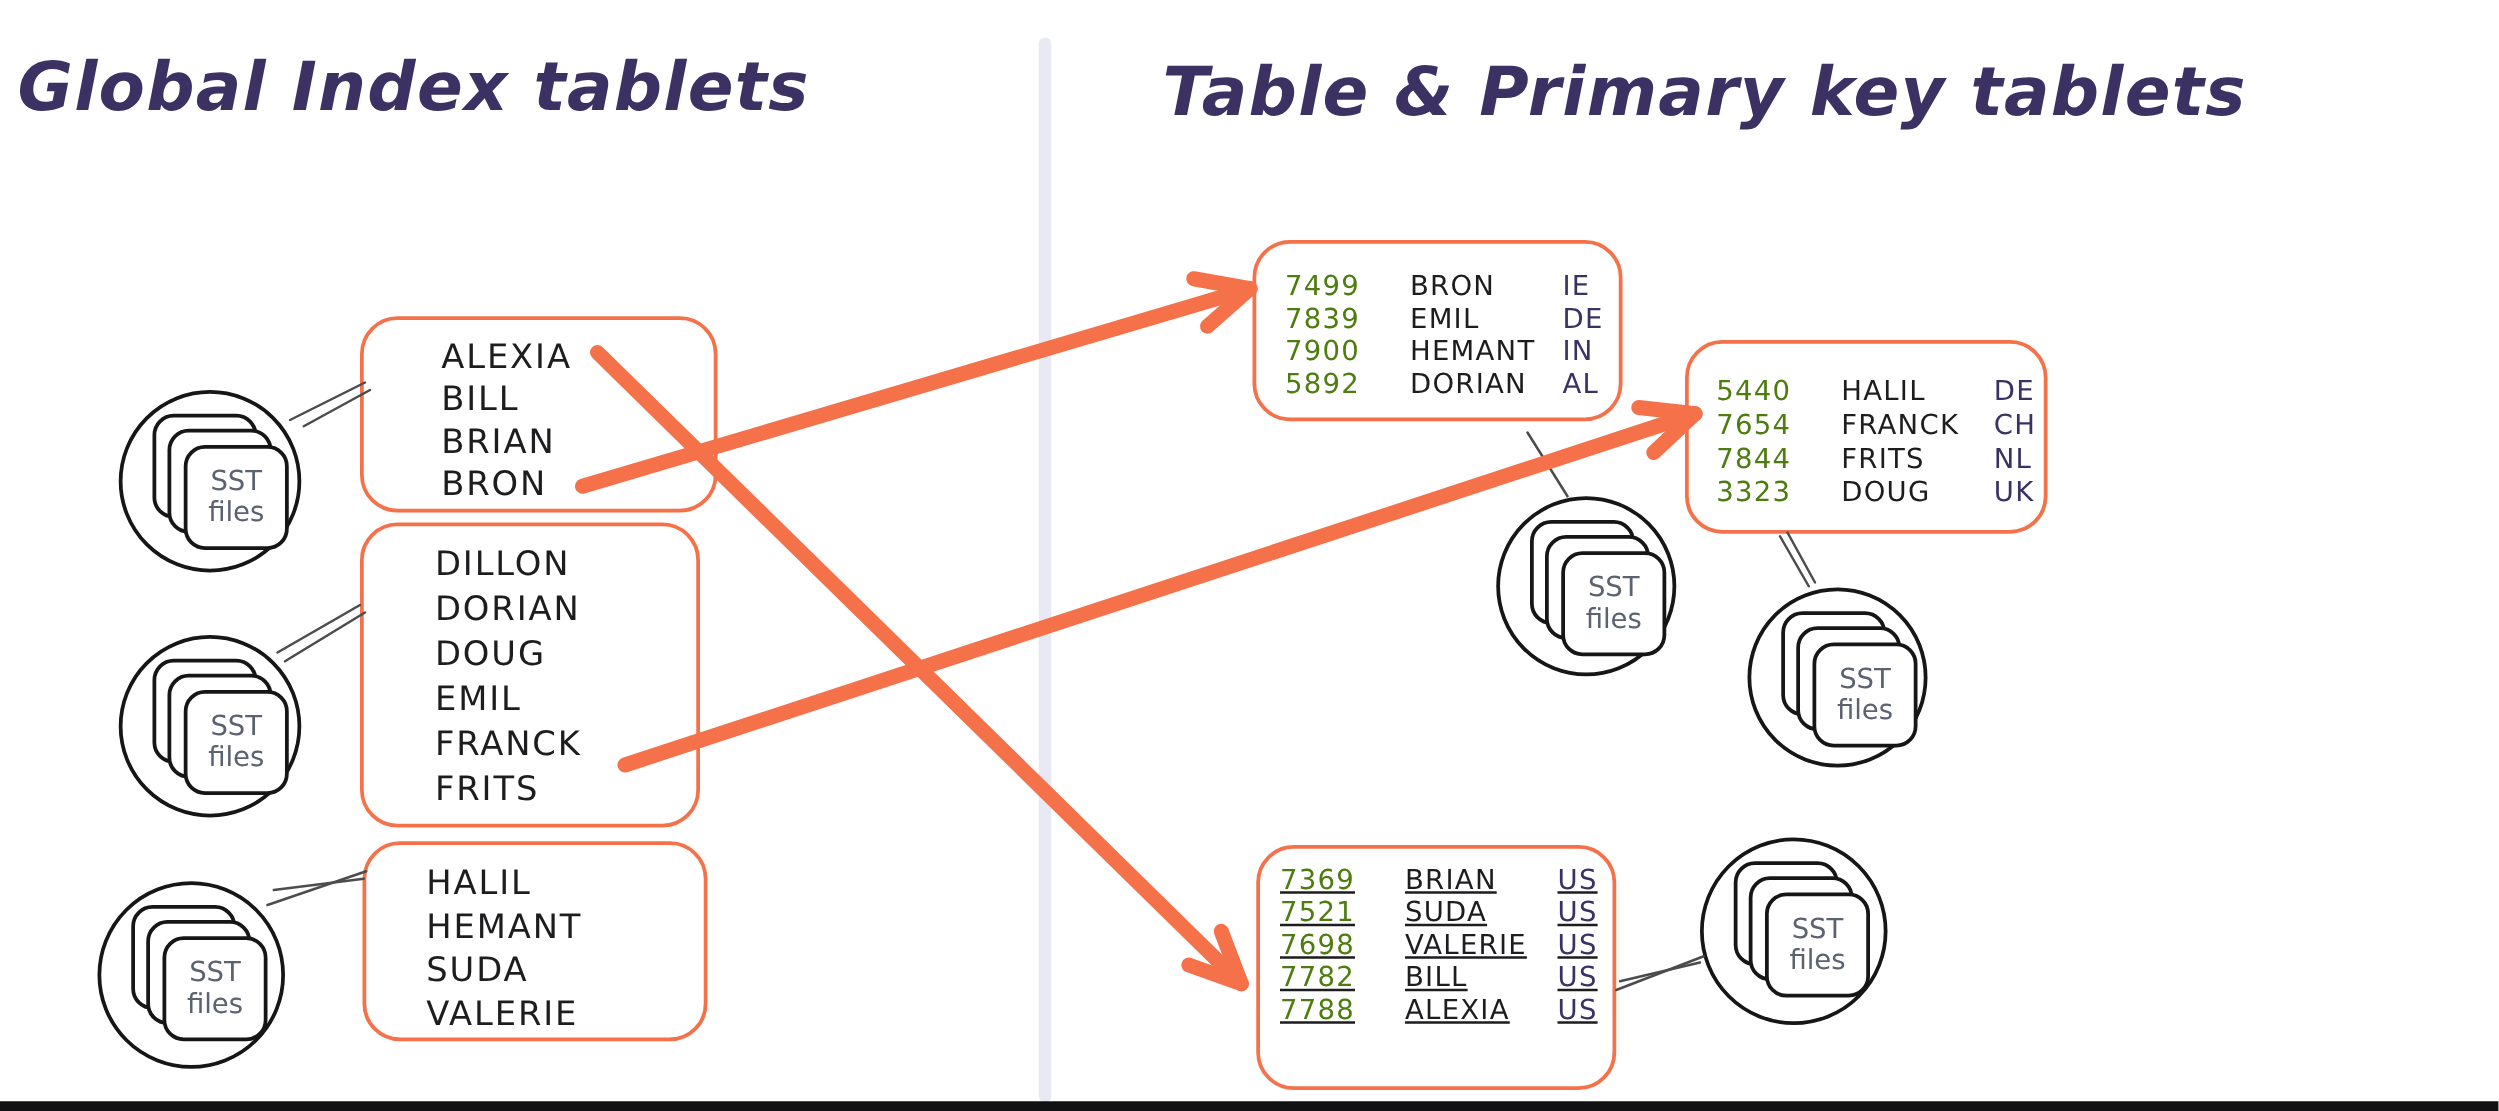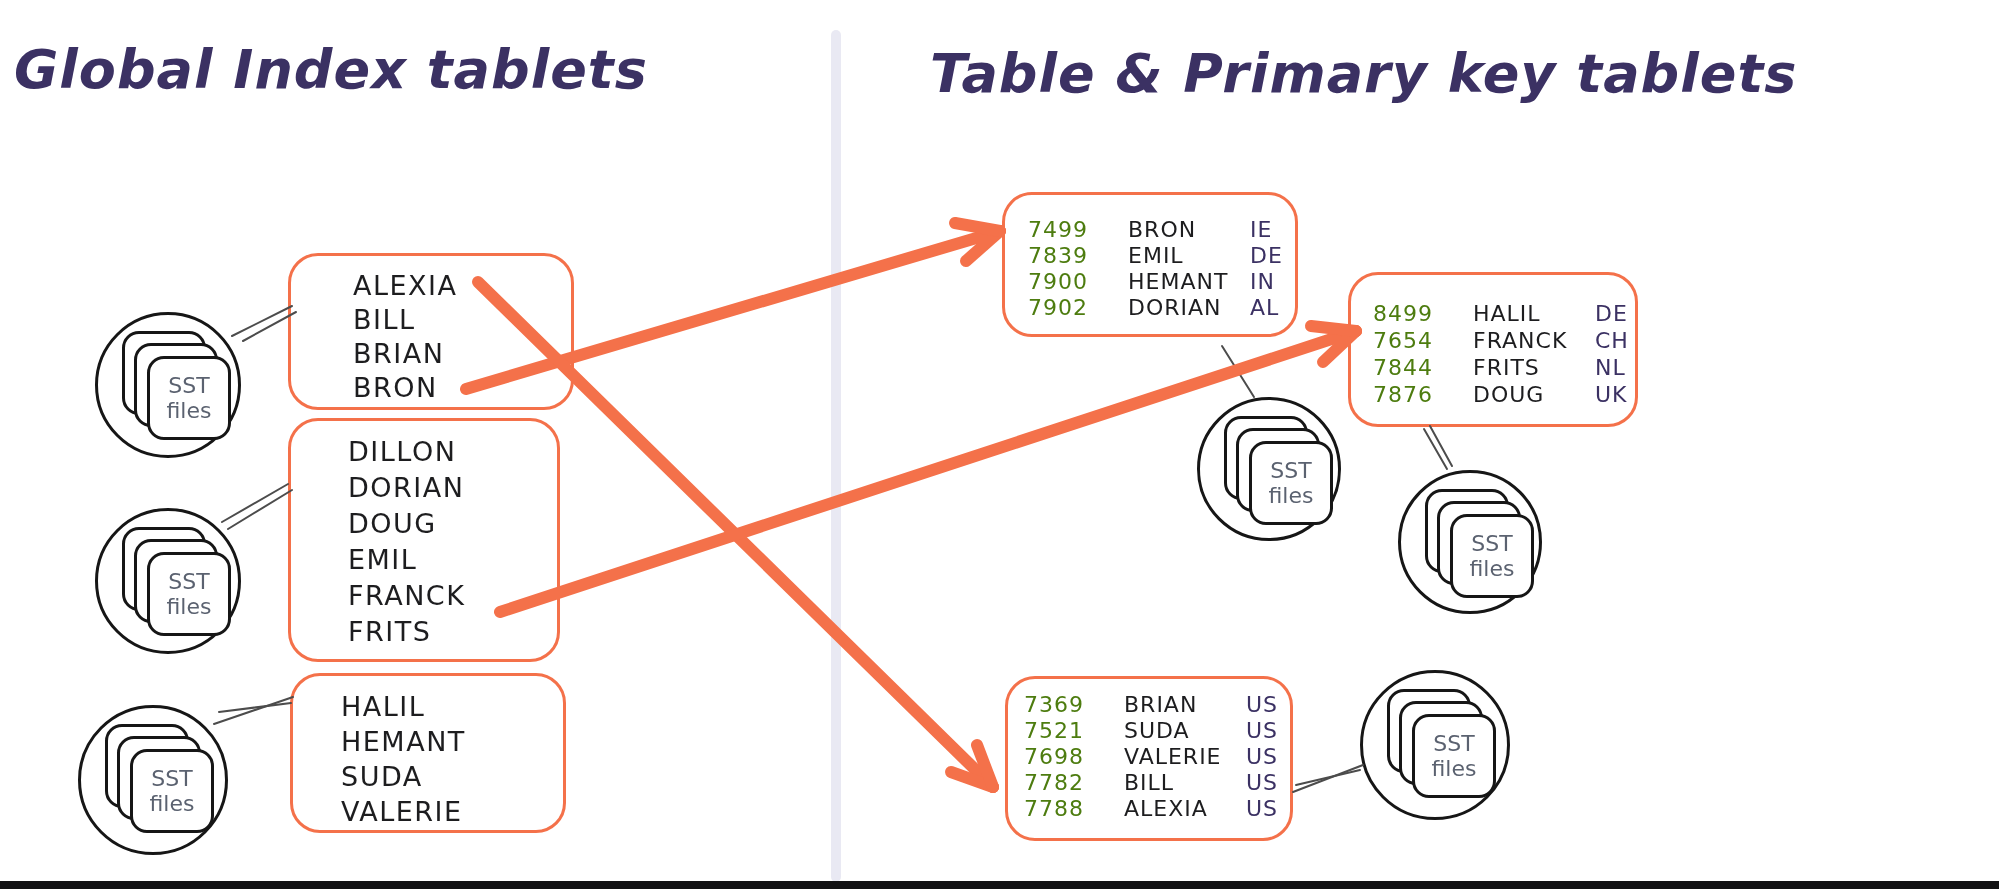"7902" span.tid { text: 7902 -> 5892 }
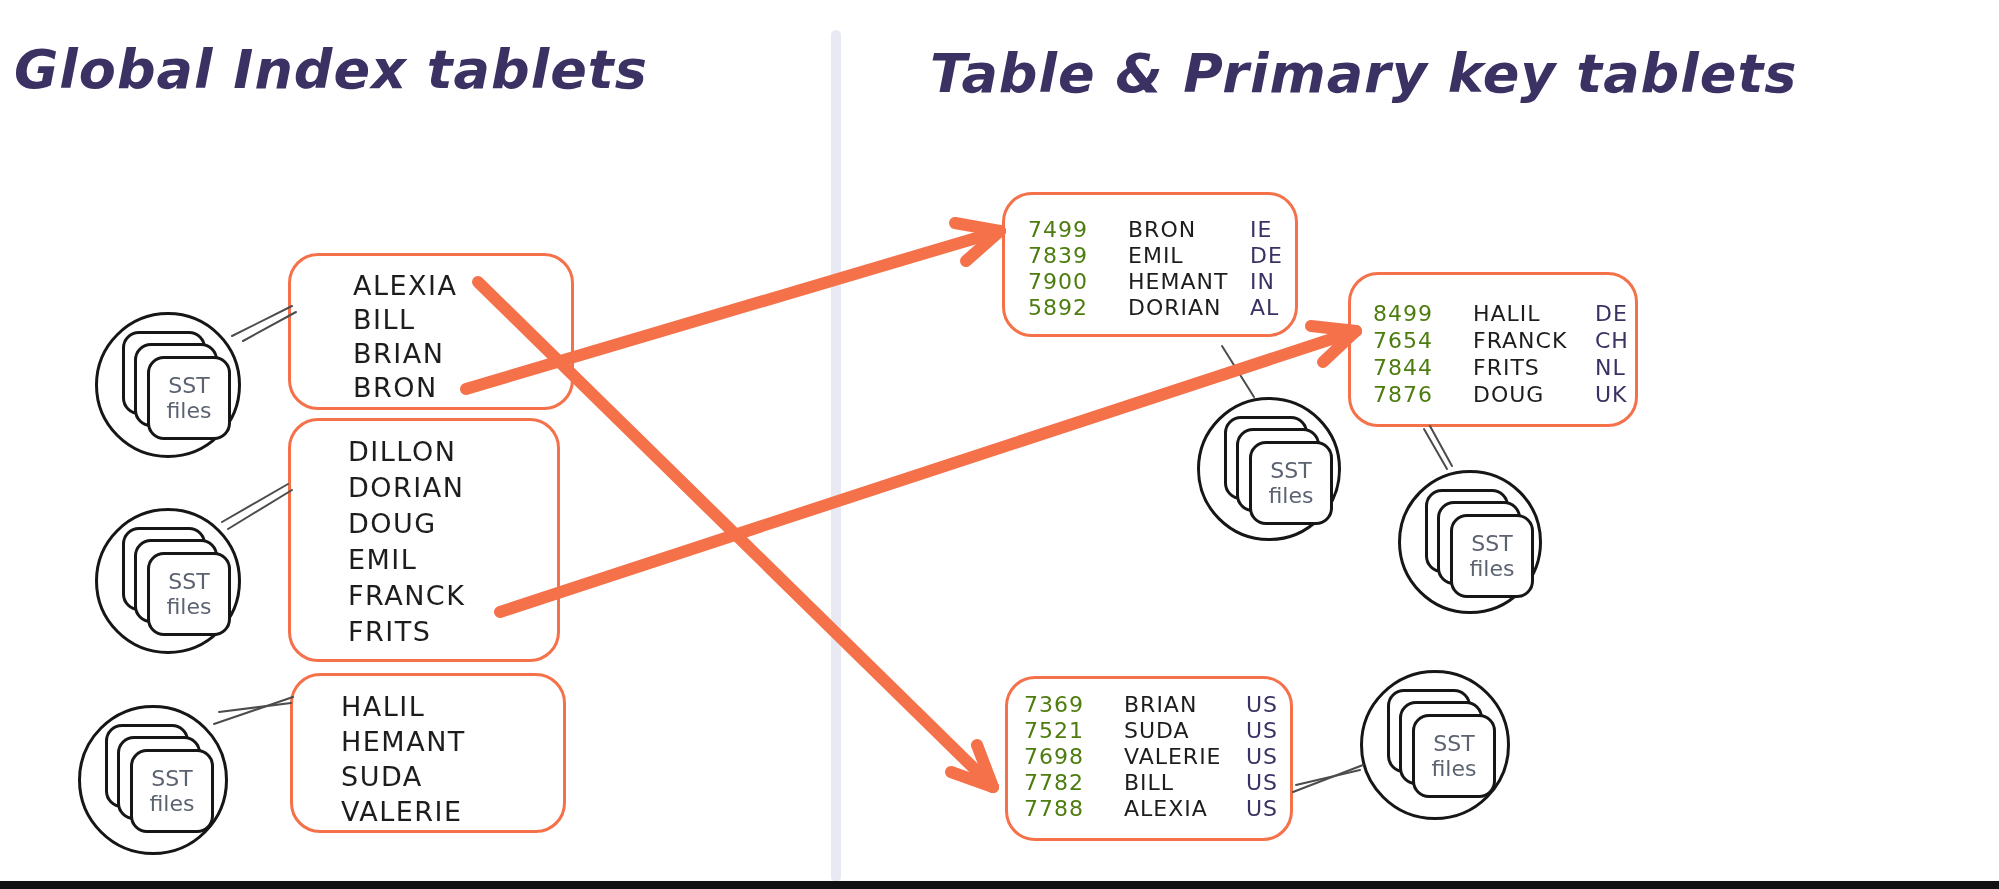"8499" span.tid { text: 8499 -> 5440 }
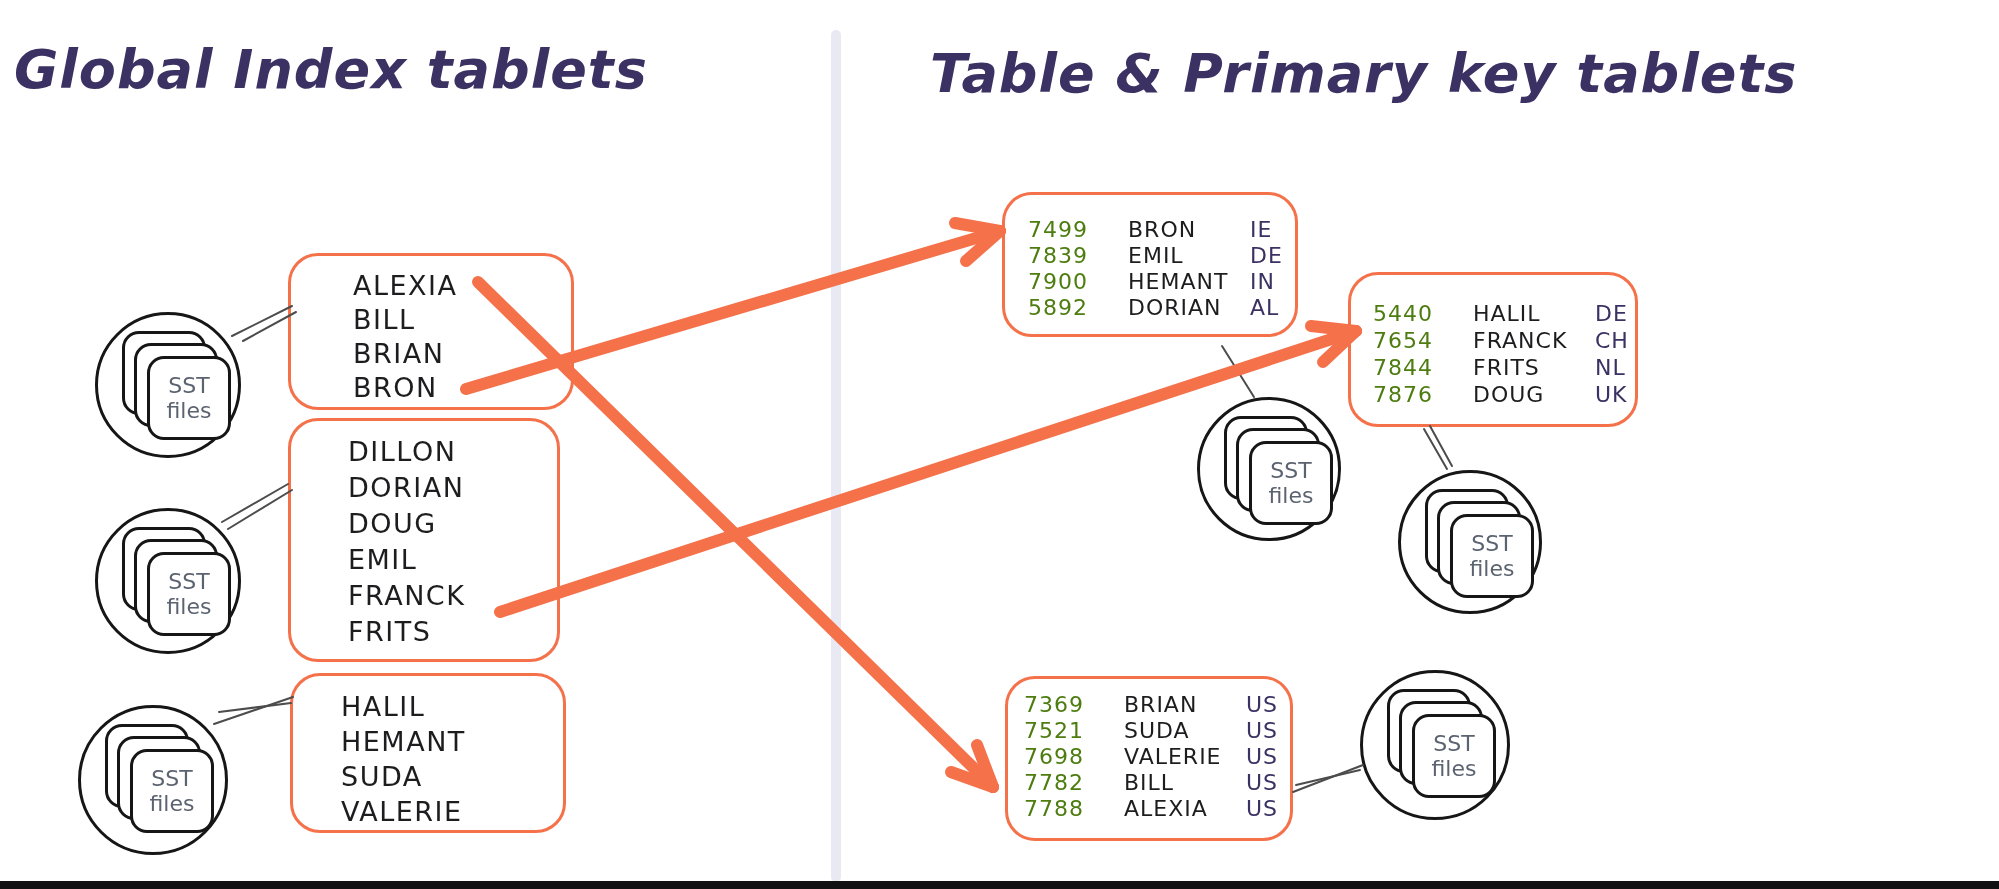"7876" span.tid { text: 7876 -> 3323 }
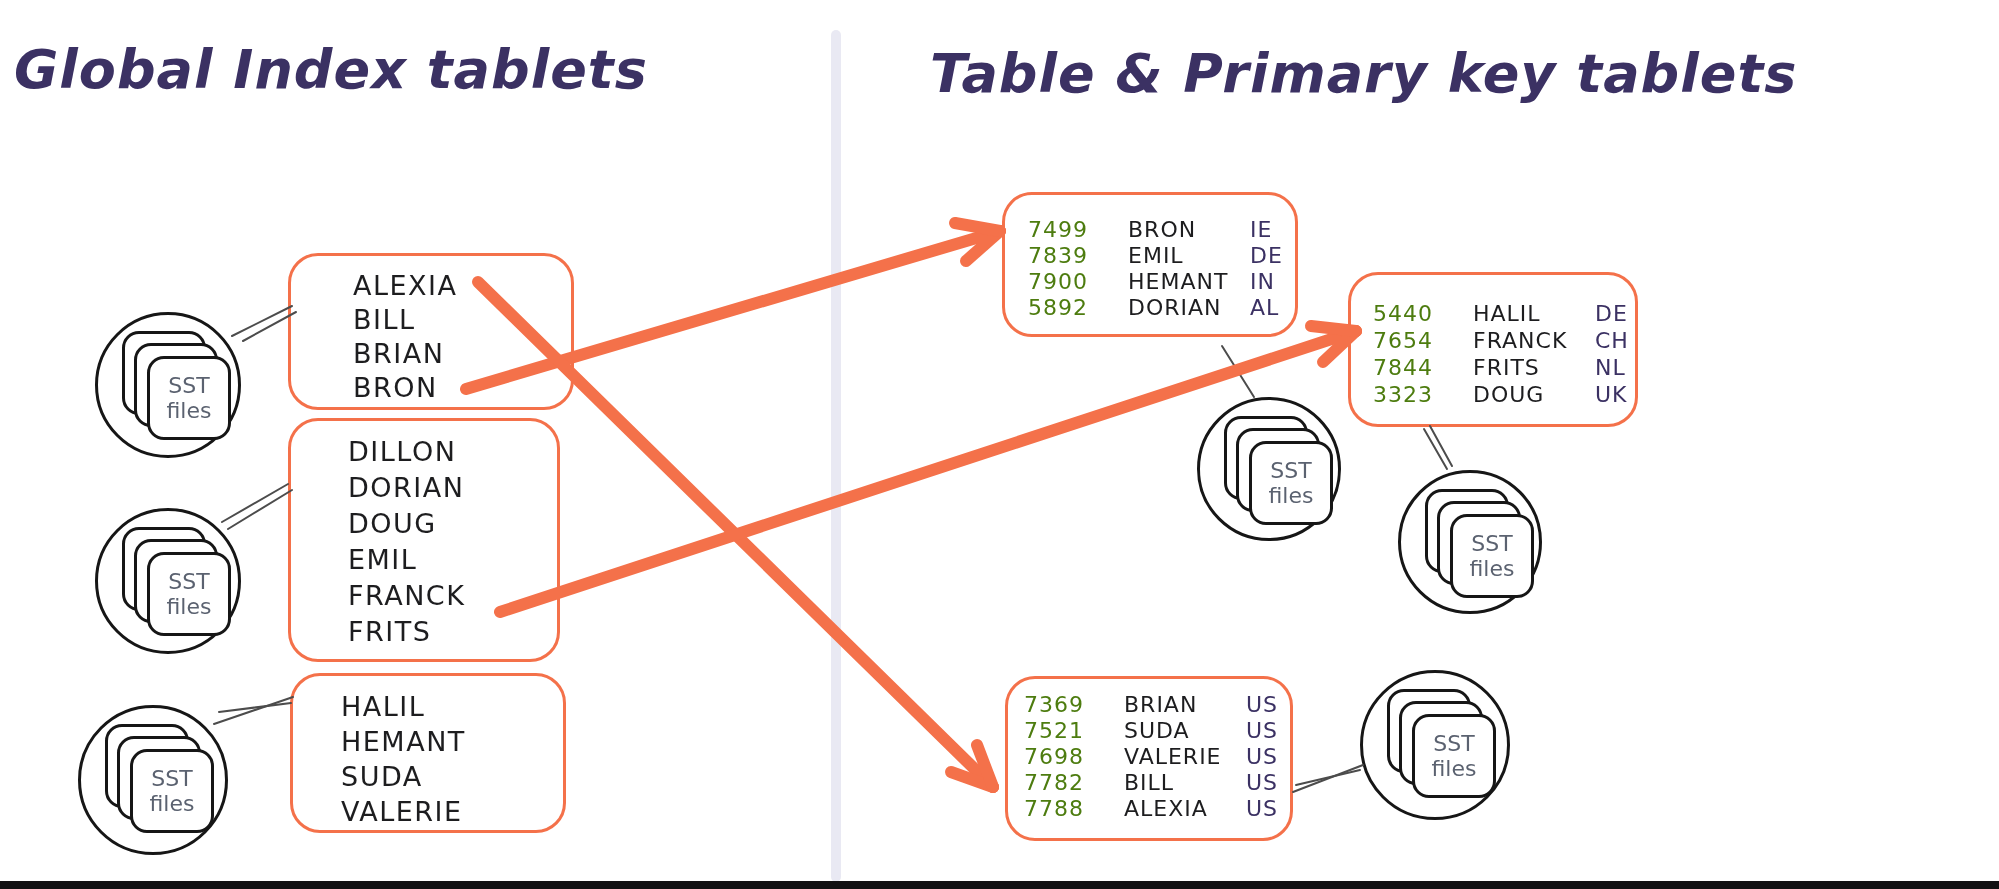"7369" .r3 { height: 165px -> 196px; text-decoration: none -> underline }
